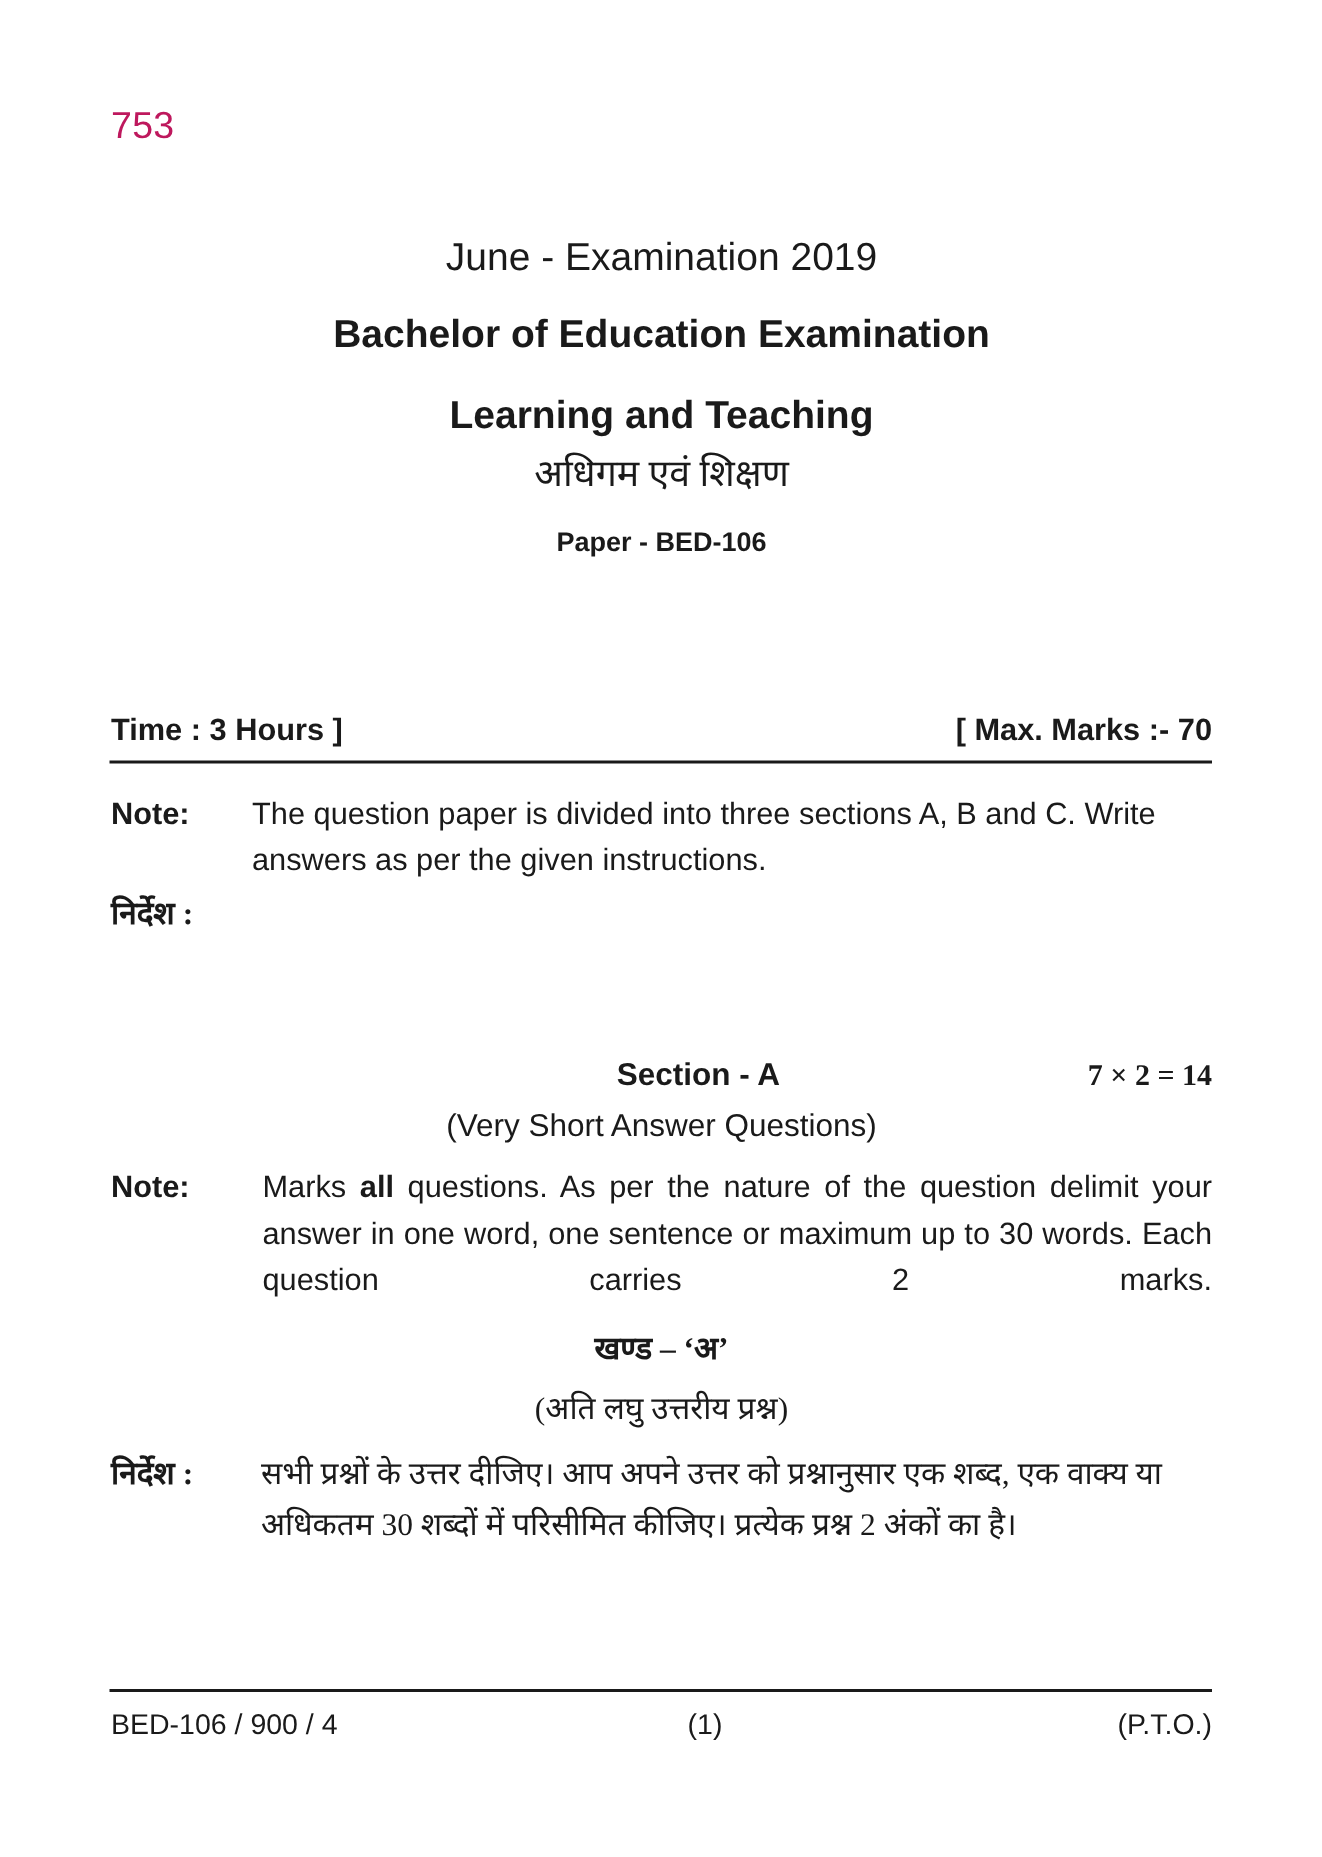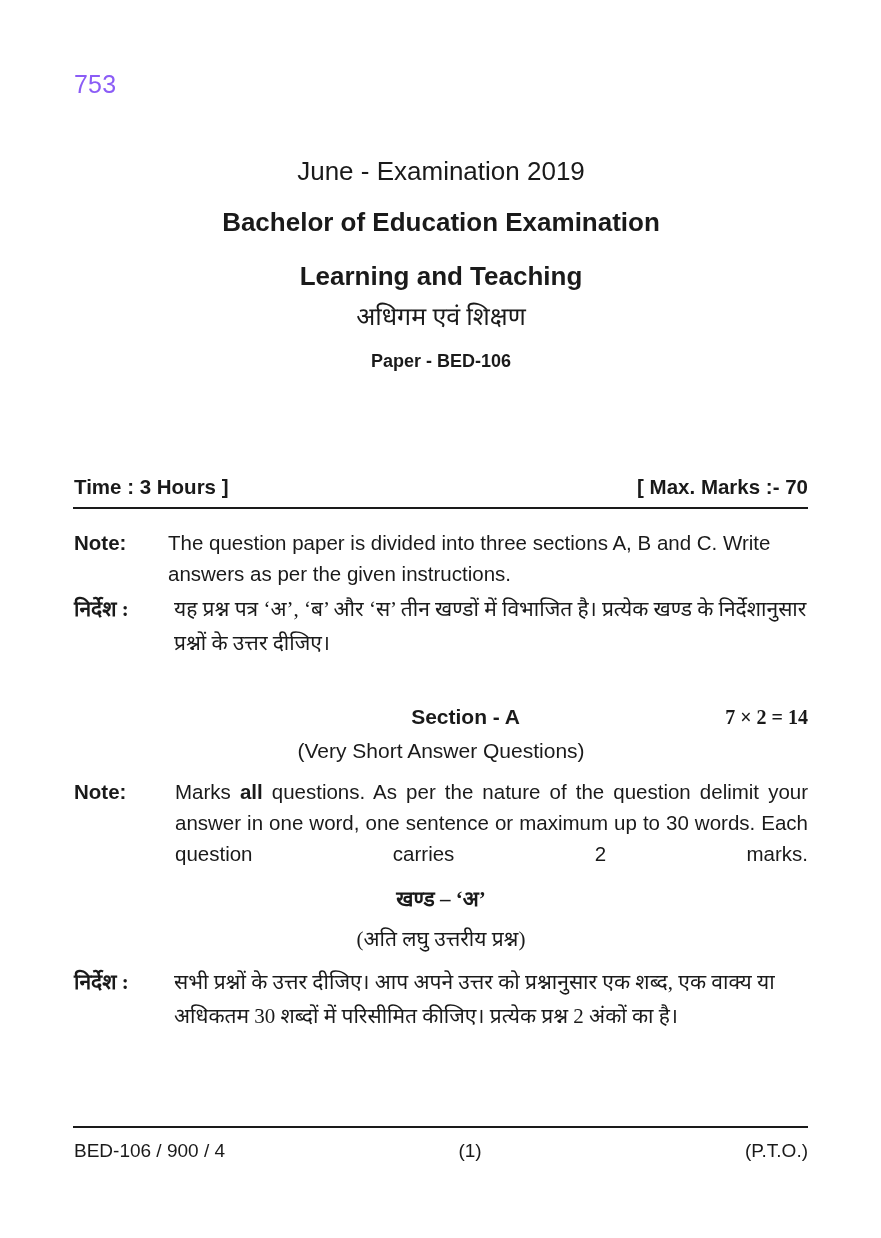"753" .rollno { color: #8b5cf6 -> #be185d }
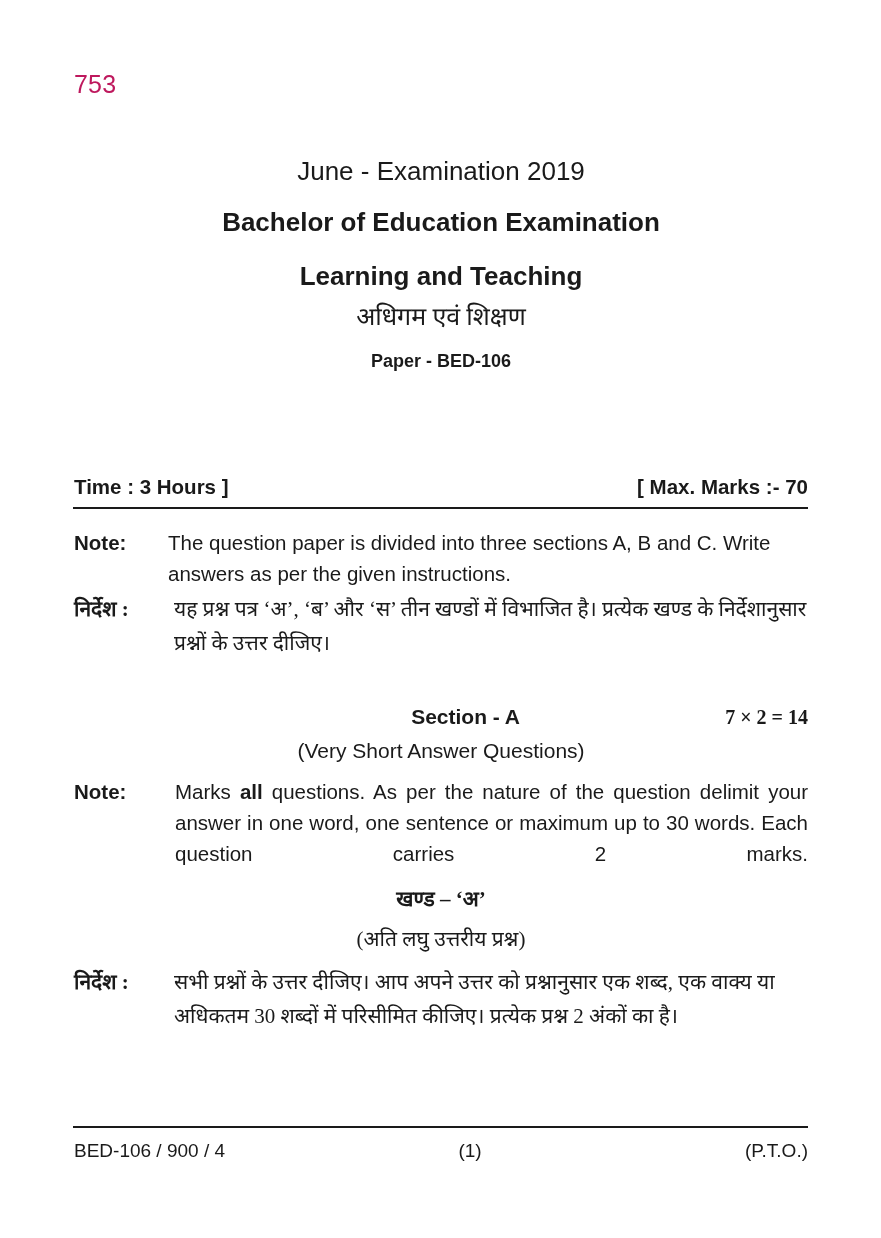"यह प्रश्न पत्र ‘अ’, ‘ब’" span.body-txt { html: <span>यह प्रश्न पत्र ‘अ’, ‘ब’ और ‘स’ तीन खण्डों में विभाजित है। प्रत्येक खण्ड के निर्देशानुसार प्रश्नों के उत्तर दीजिए।</span> -> none }
